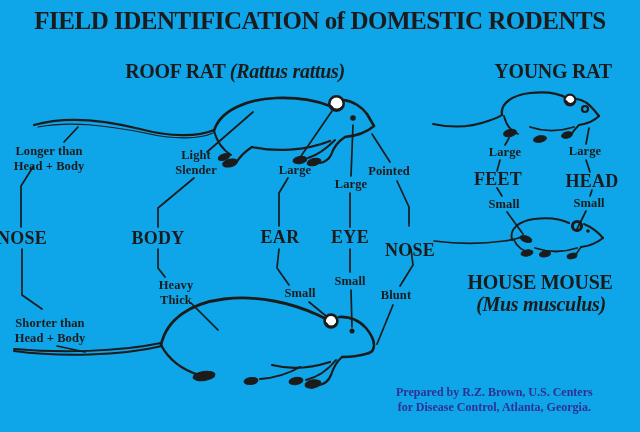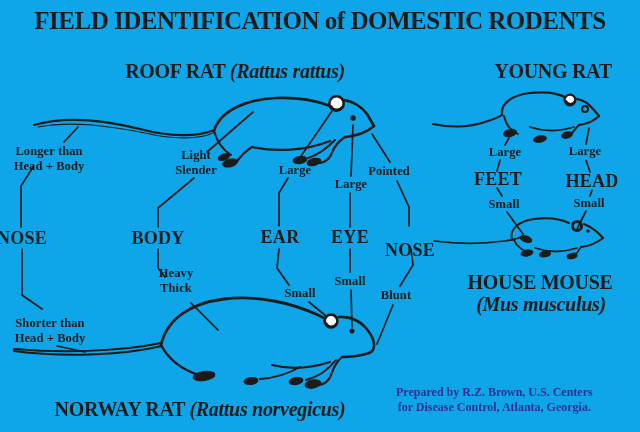"Heavy" div.abs { top: 280px -> 292px }
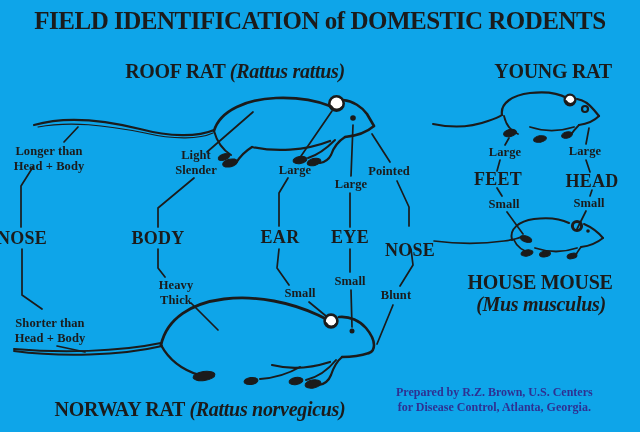"NORWAY RAT (Rattus norvegicus)" div.abs { html: <div><span>NORWAY RAT</span> <span>(Rattus norvegicus)</span></div> -> none }
